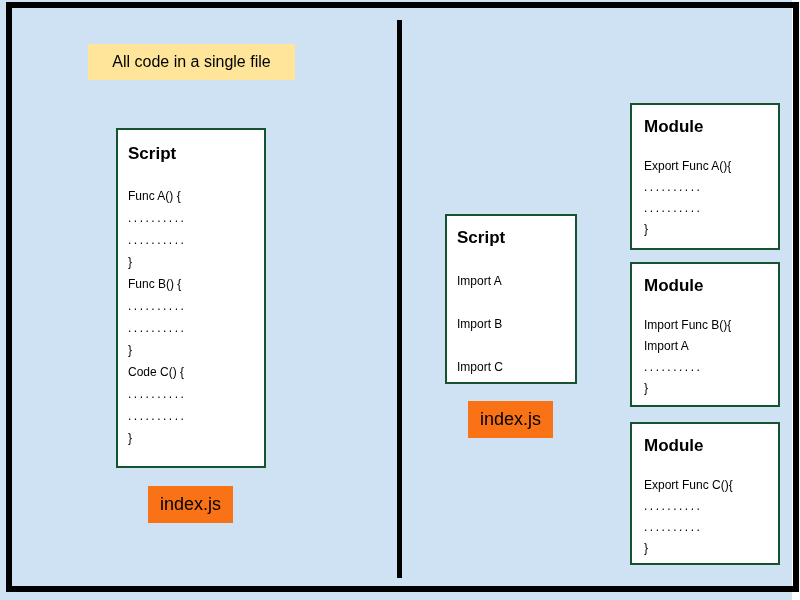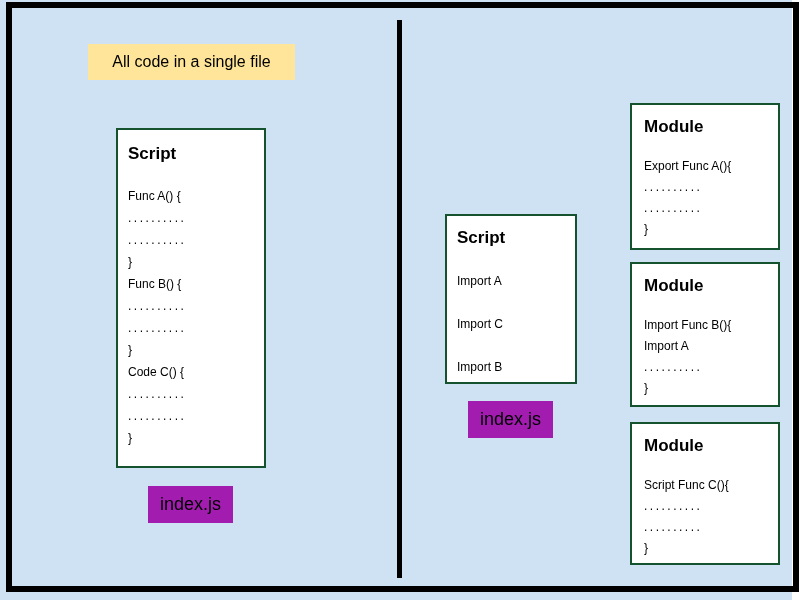"Import C" div.code-line { order: before "Import B" -> after "Import B" }
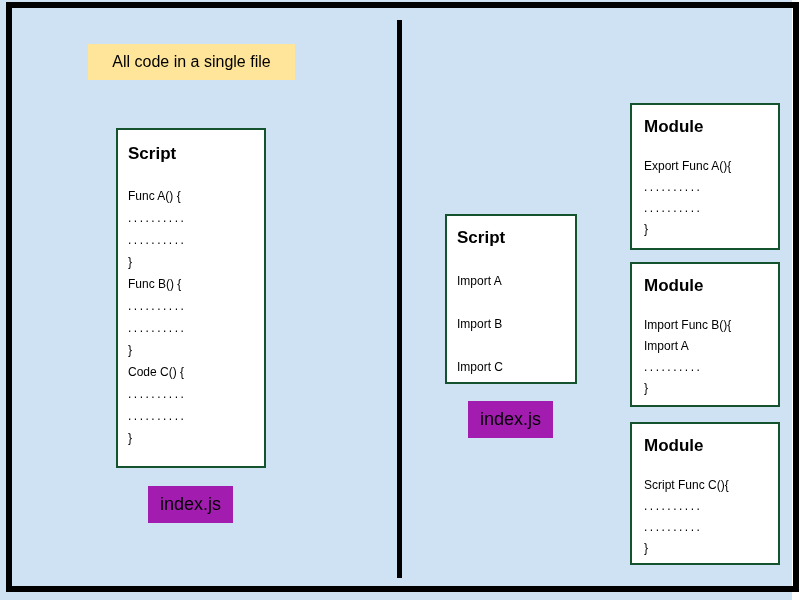"index.js" .file-tag { background: #a21caf -> #f97316 }
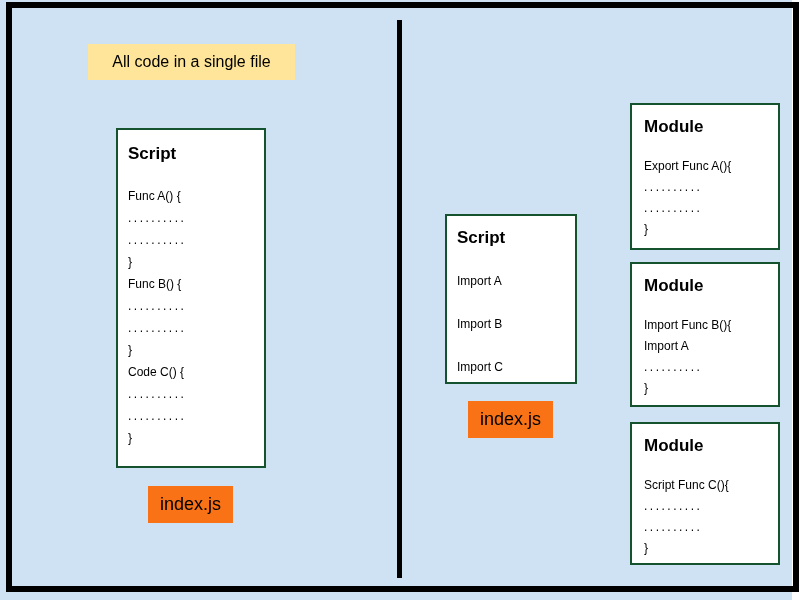"Script Func C(){" div.code-line { text: Script -> Export }
